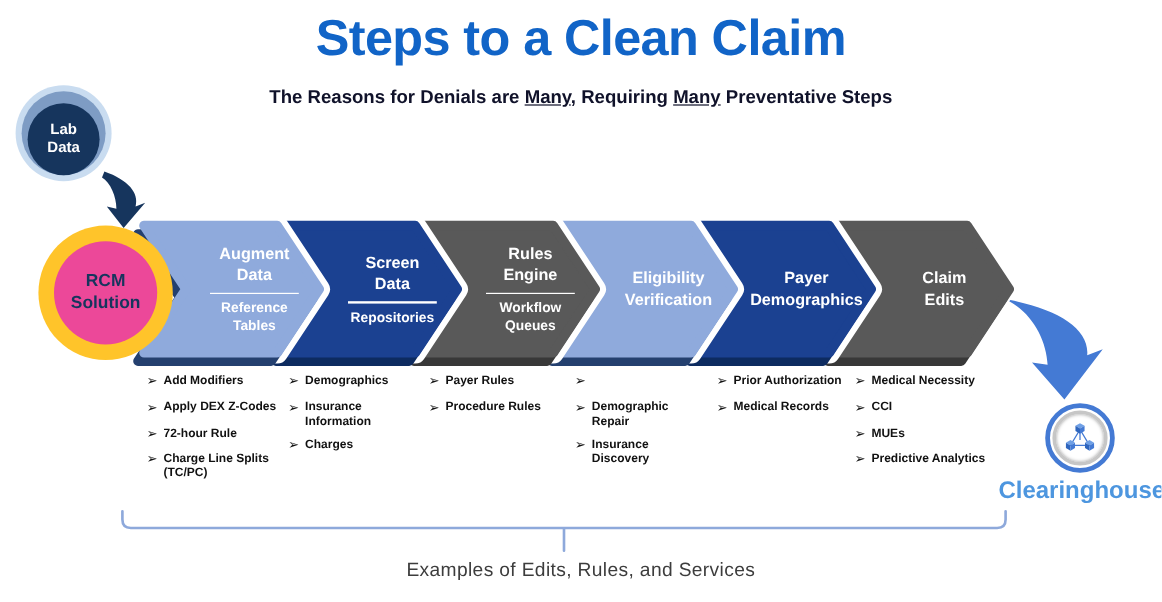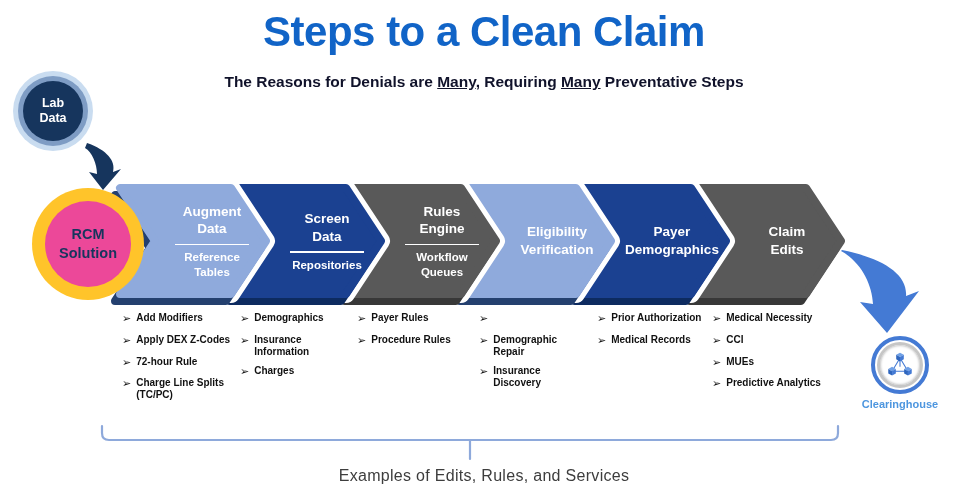"Lab" .lab-circle .mid { align-items: center -> flex-end }
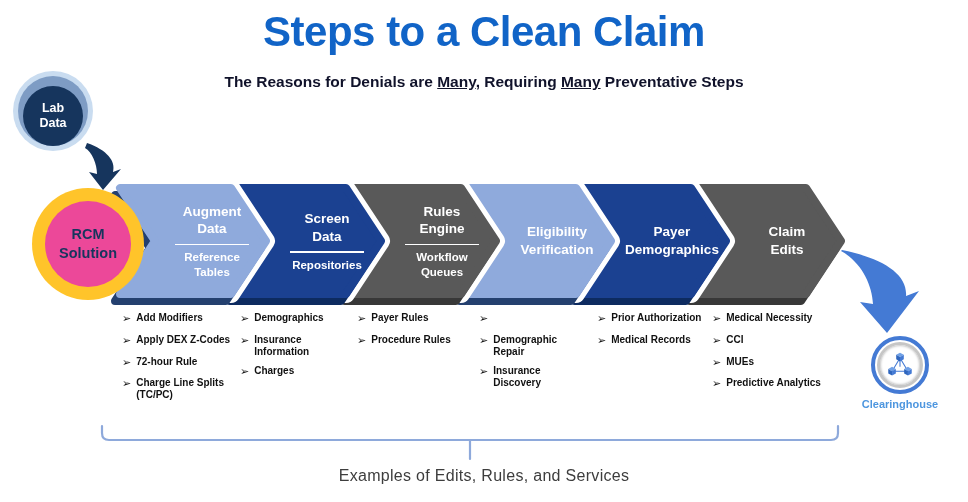"Clearinghouse" .ch-label { font-size: 11px -> 20px }
